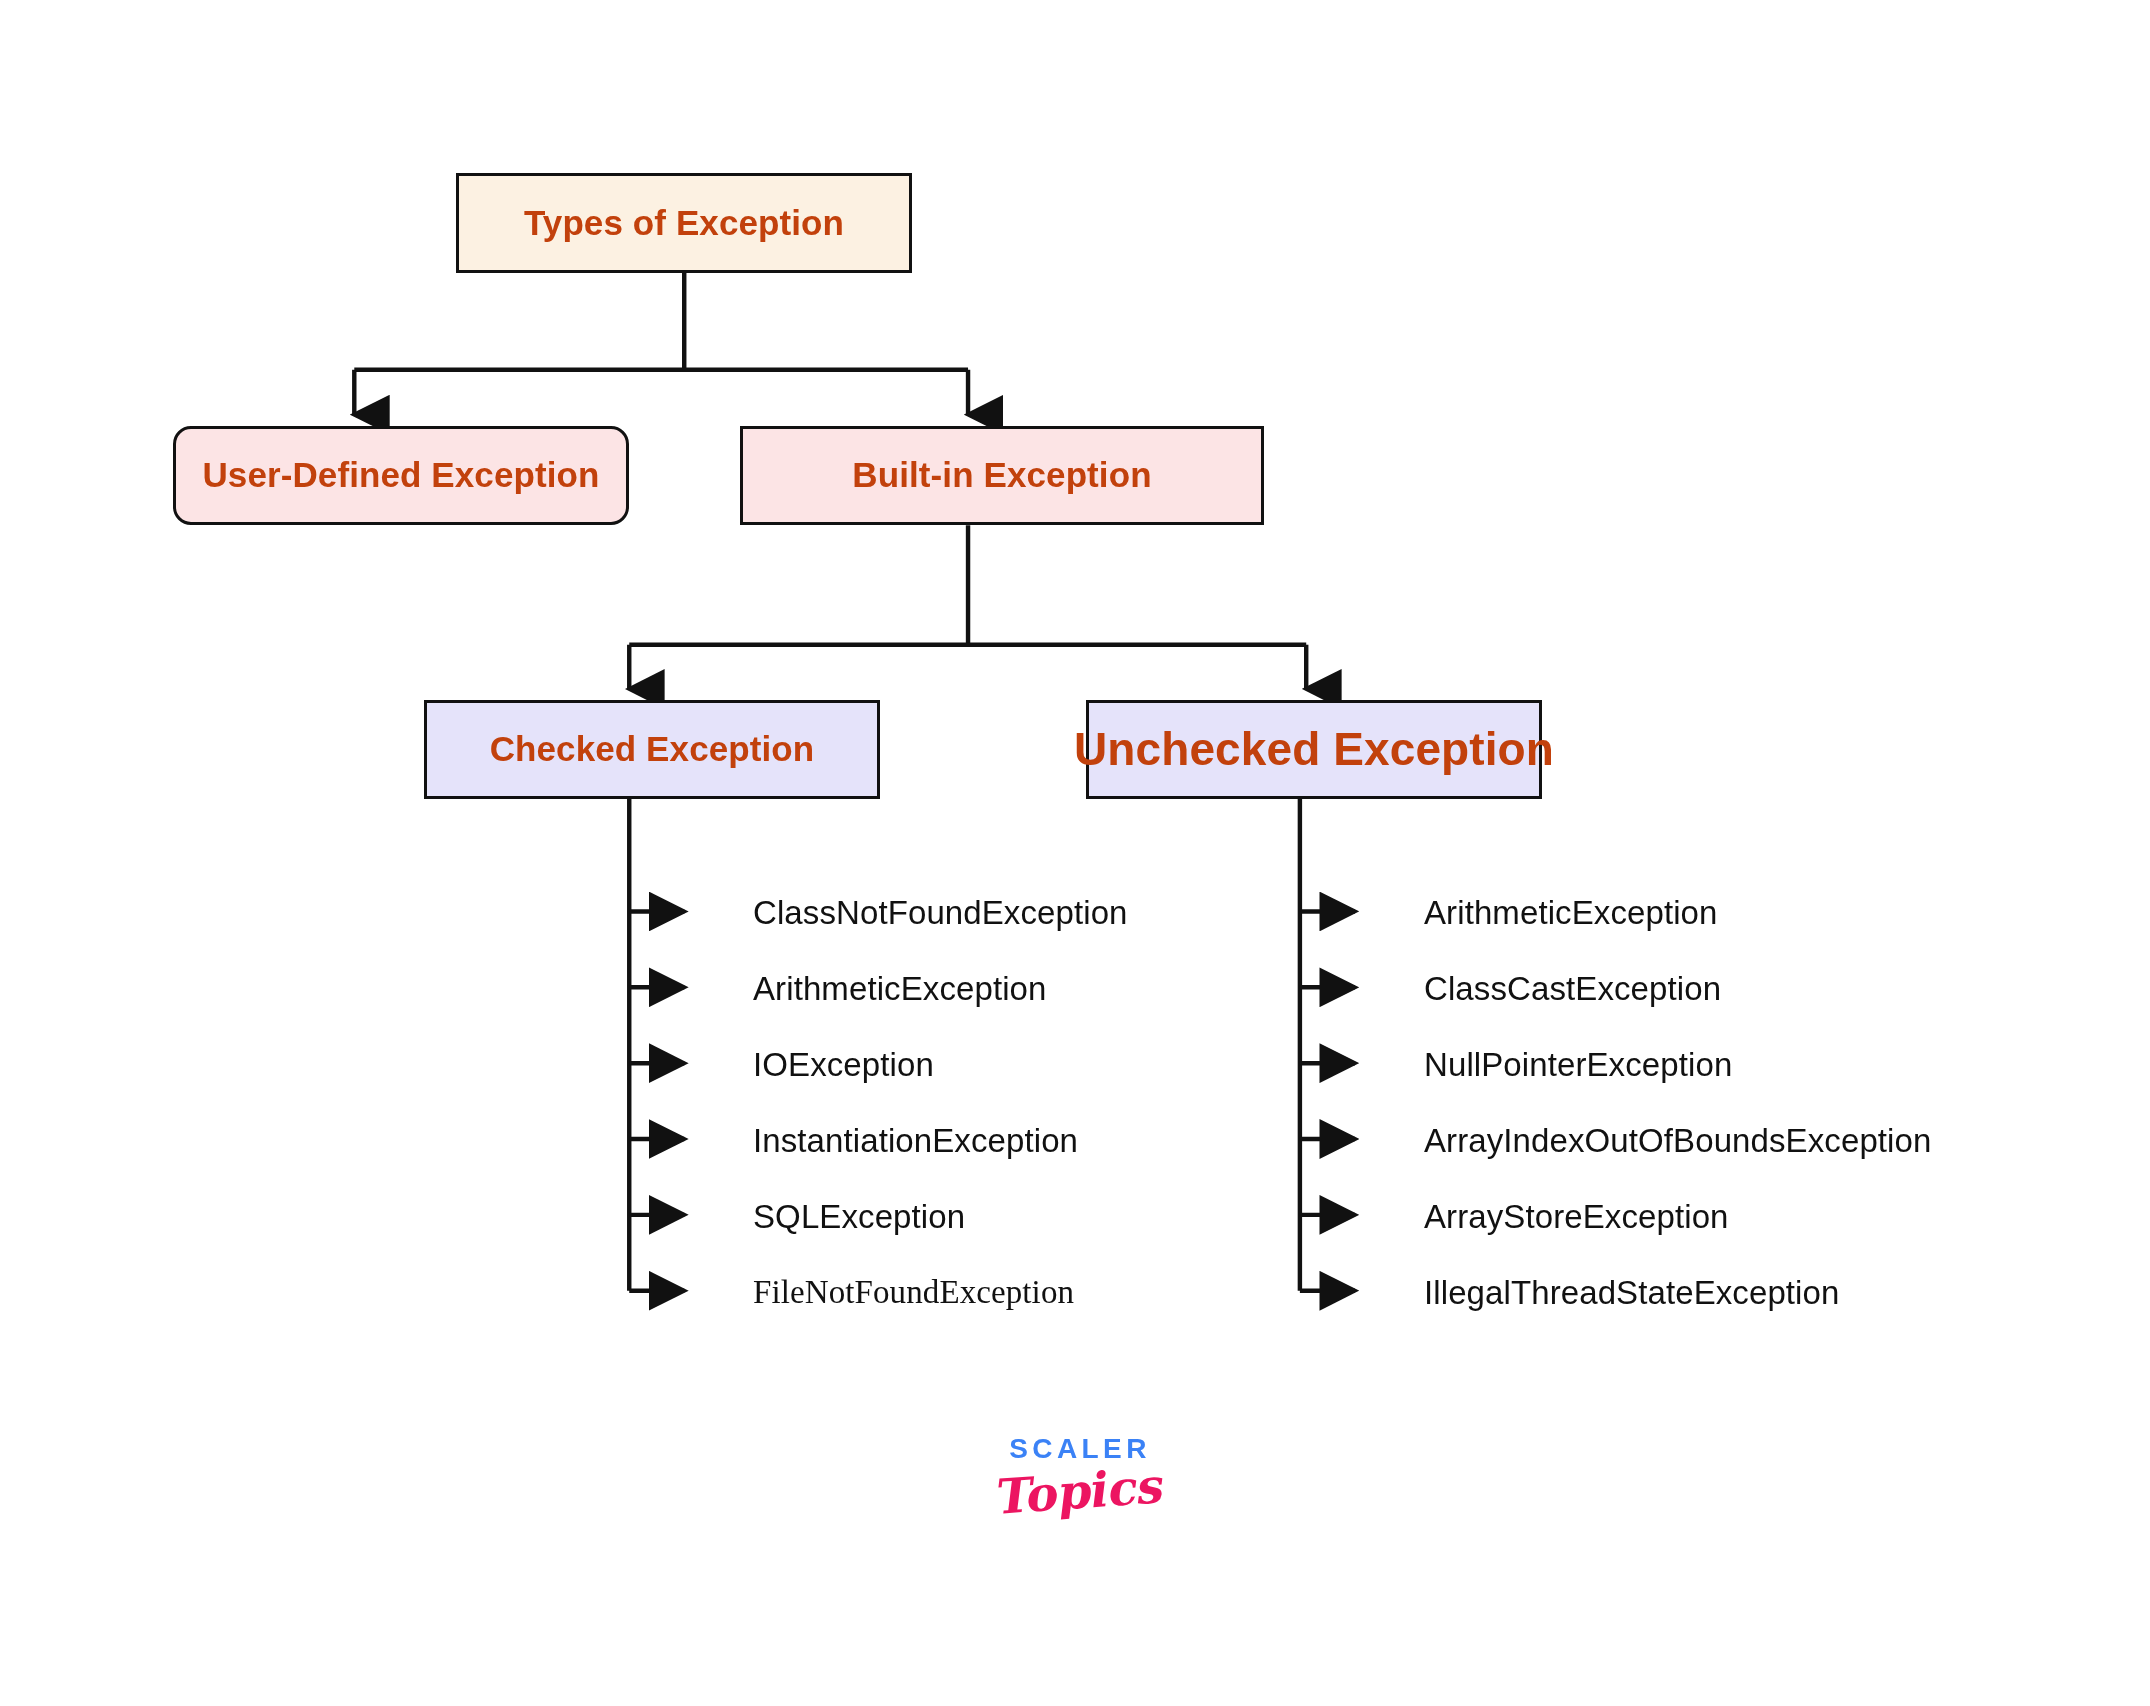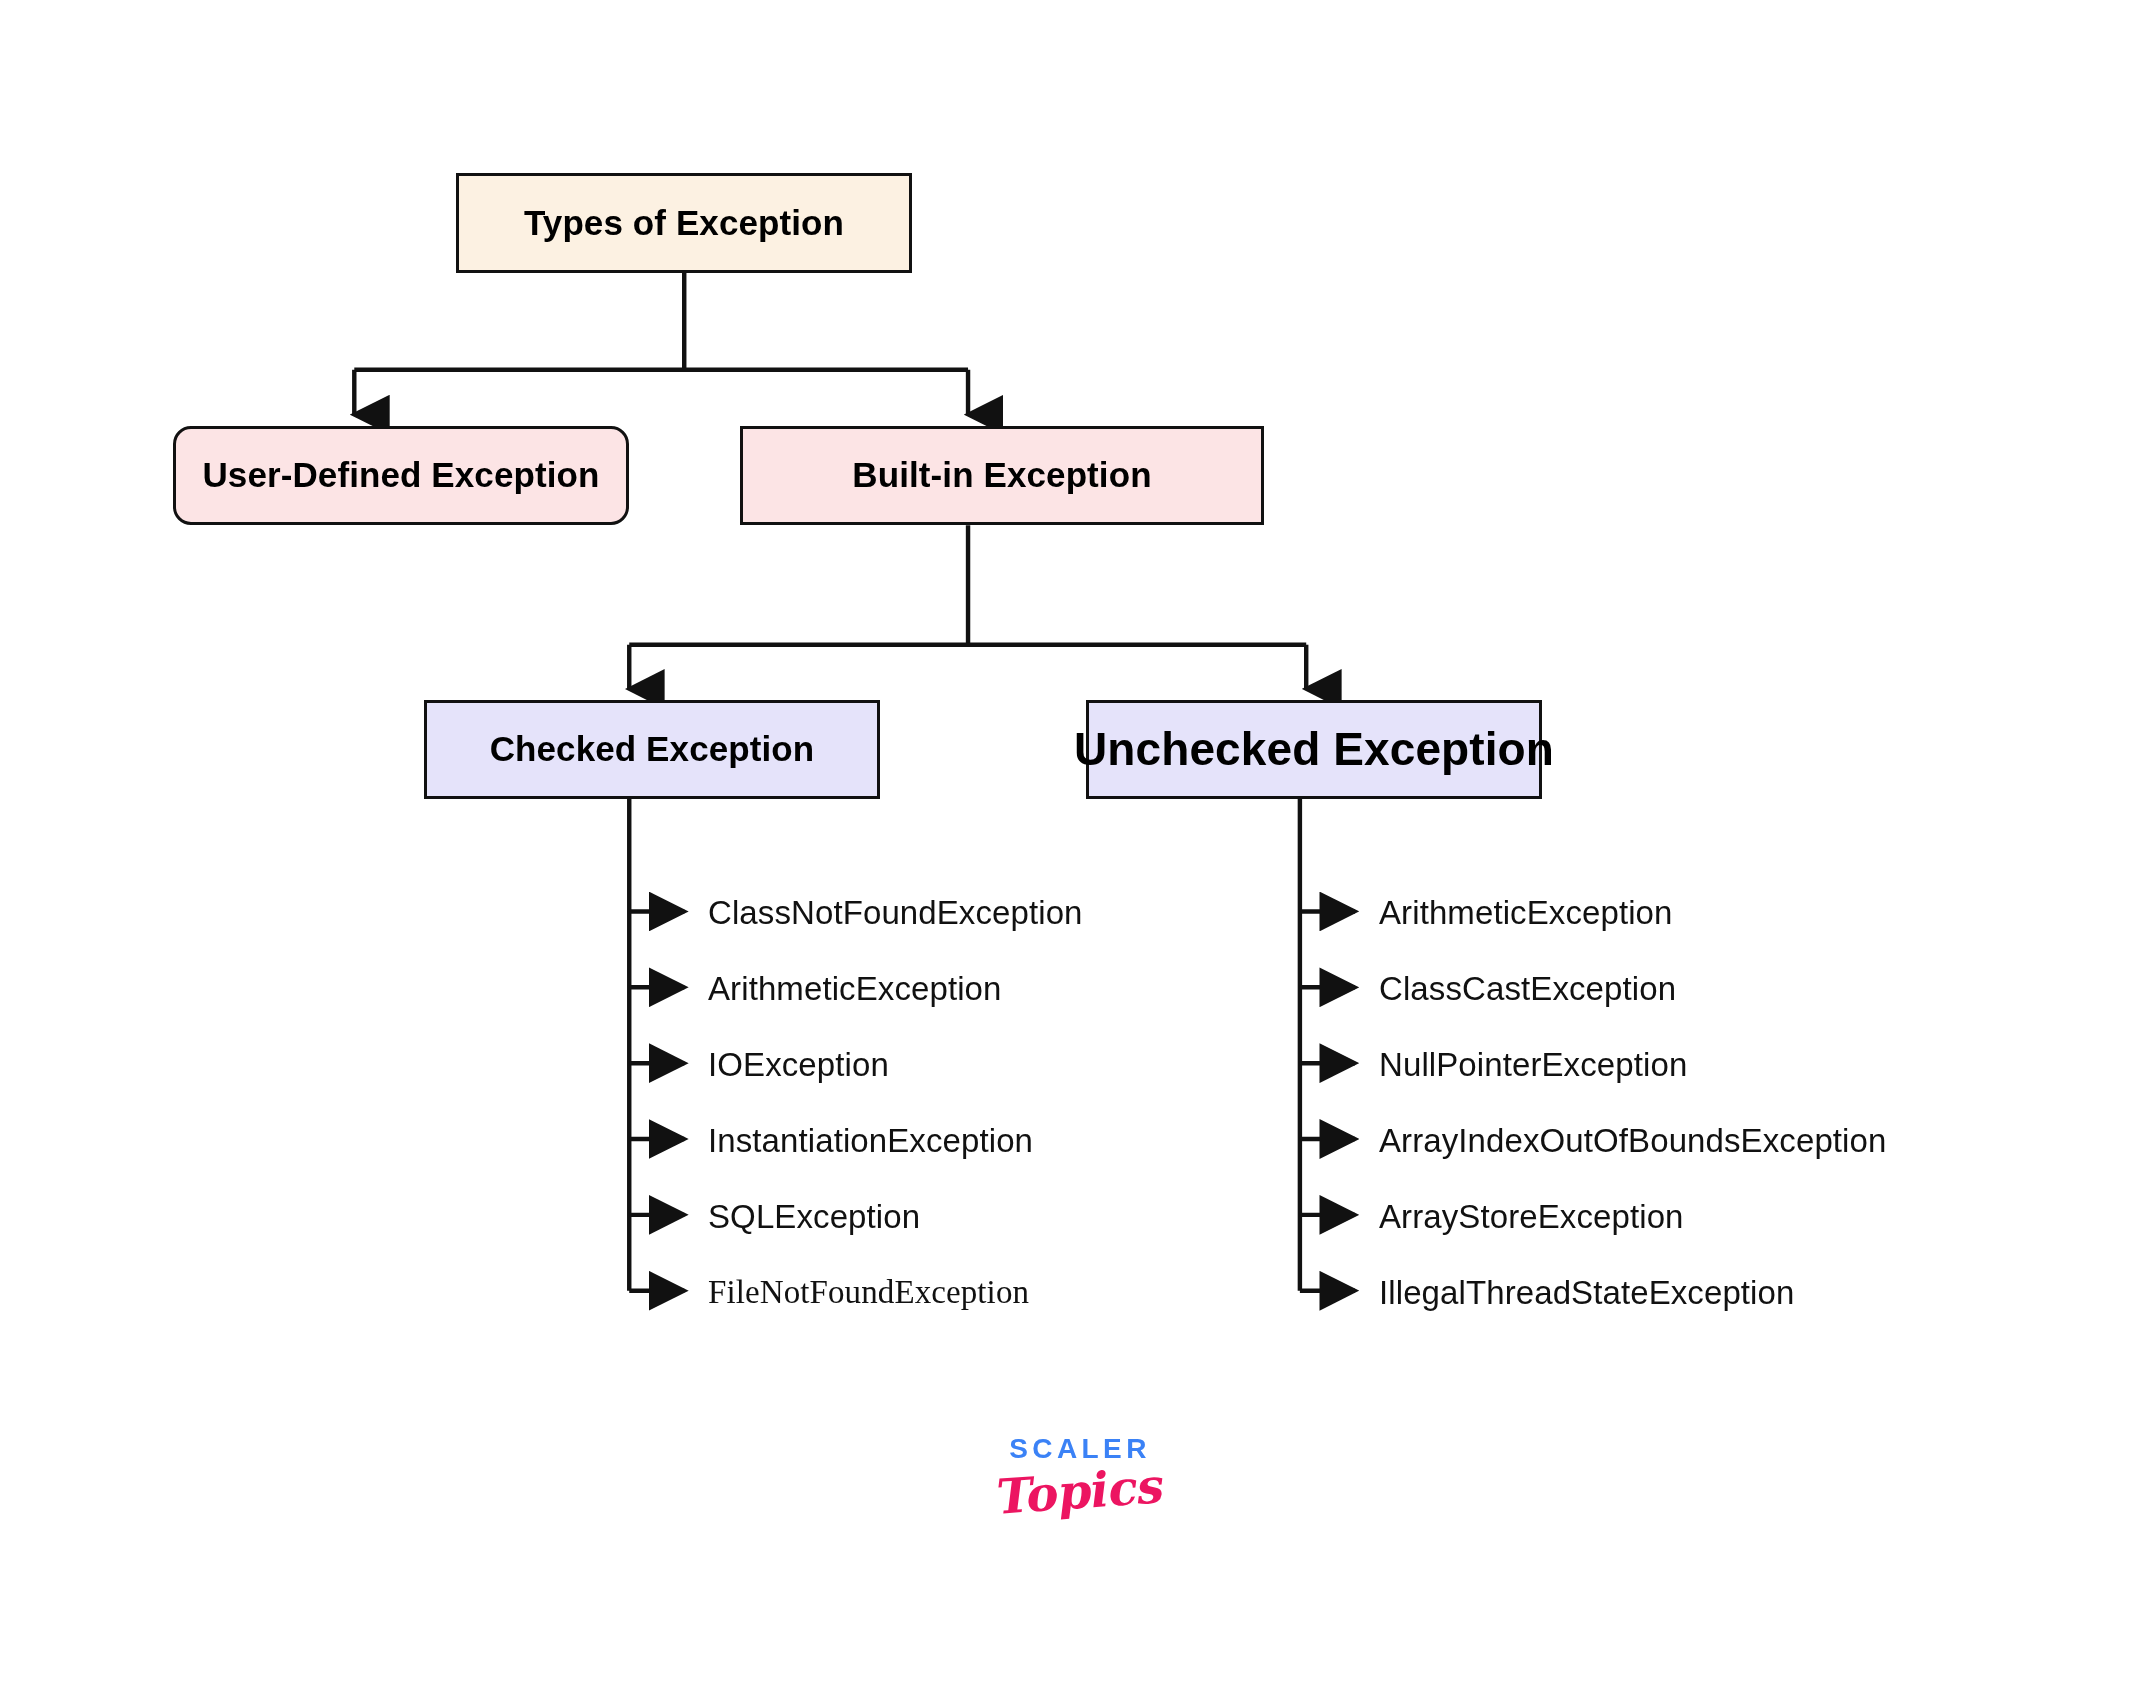"Types of Exception" .node-label { color: #000000 -> #c2410c }
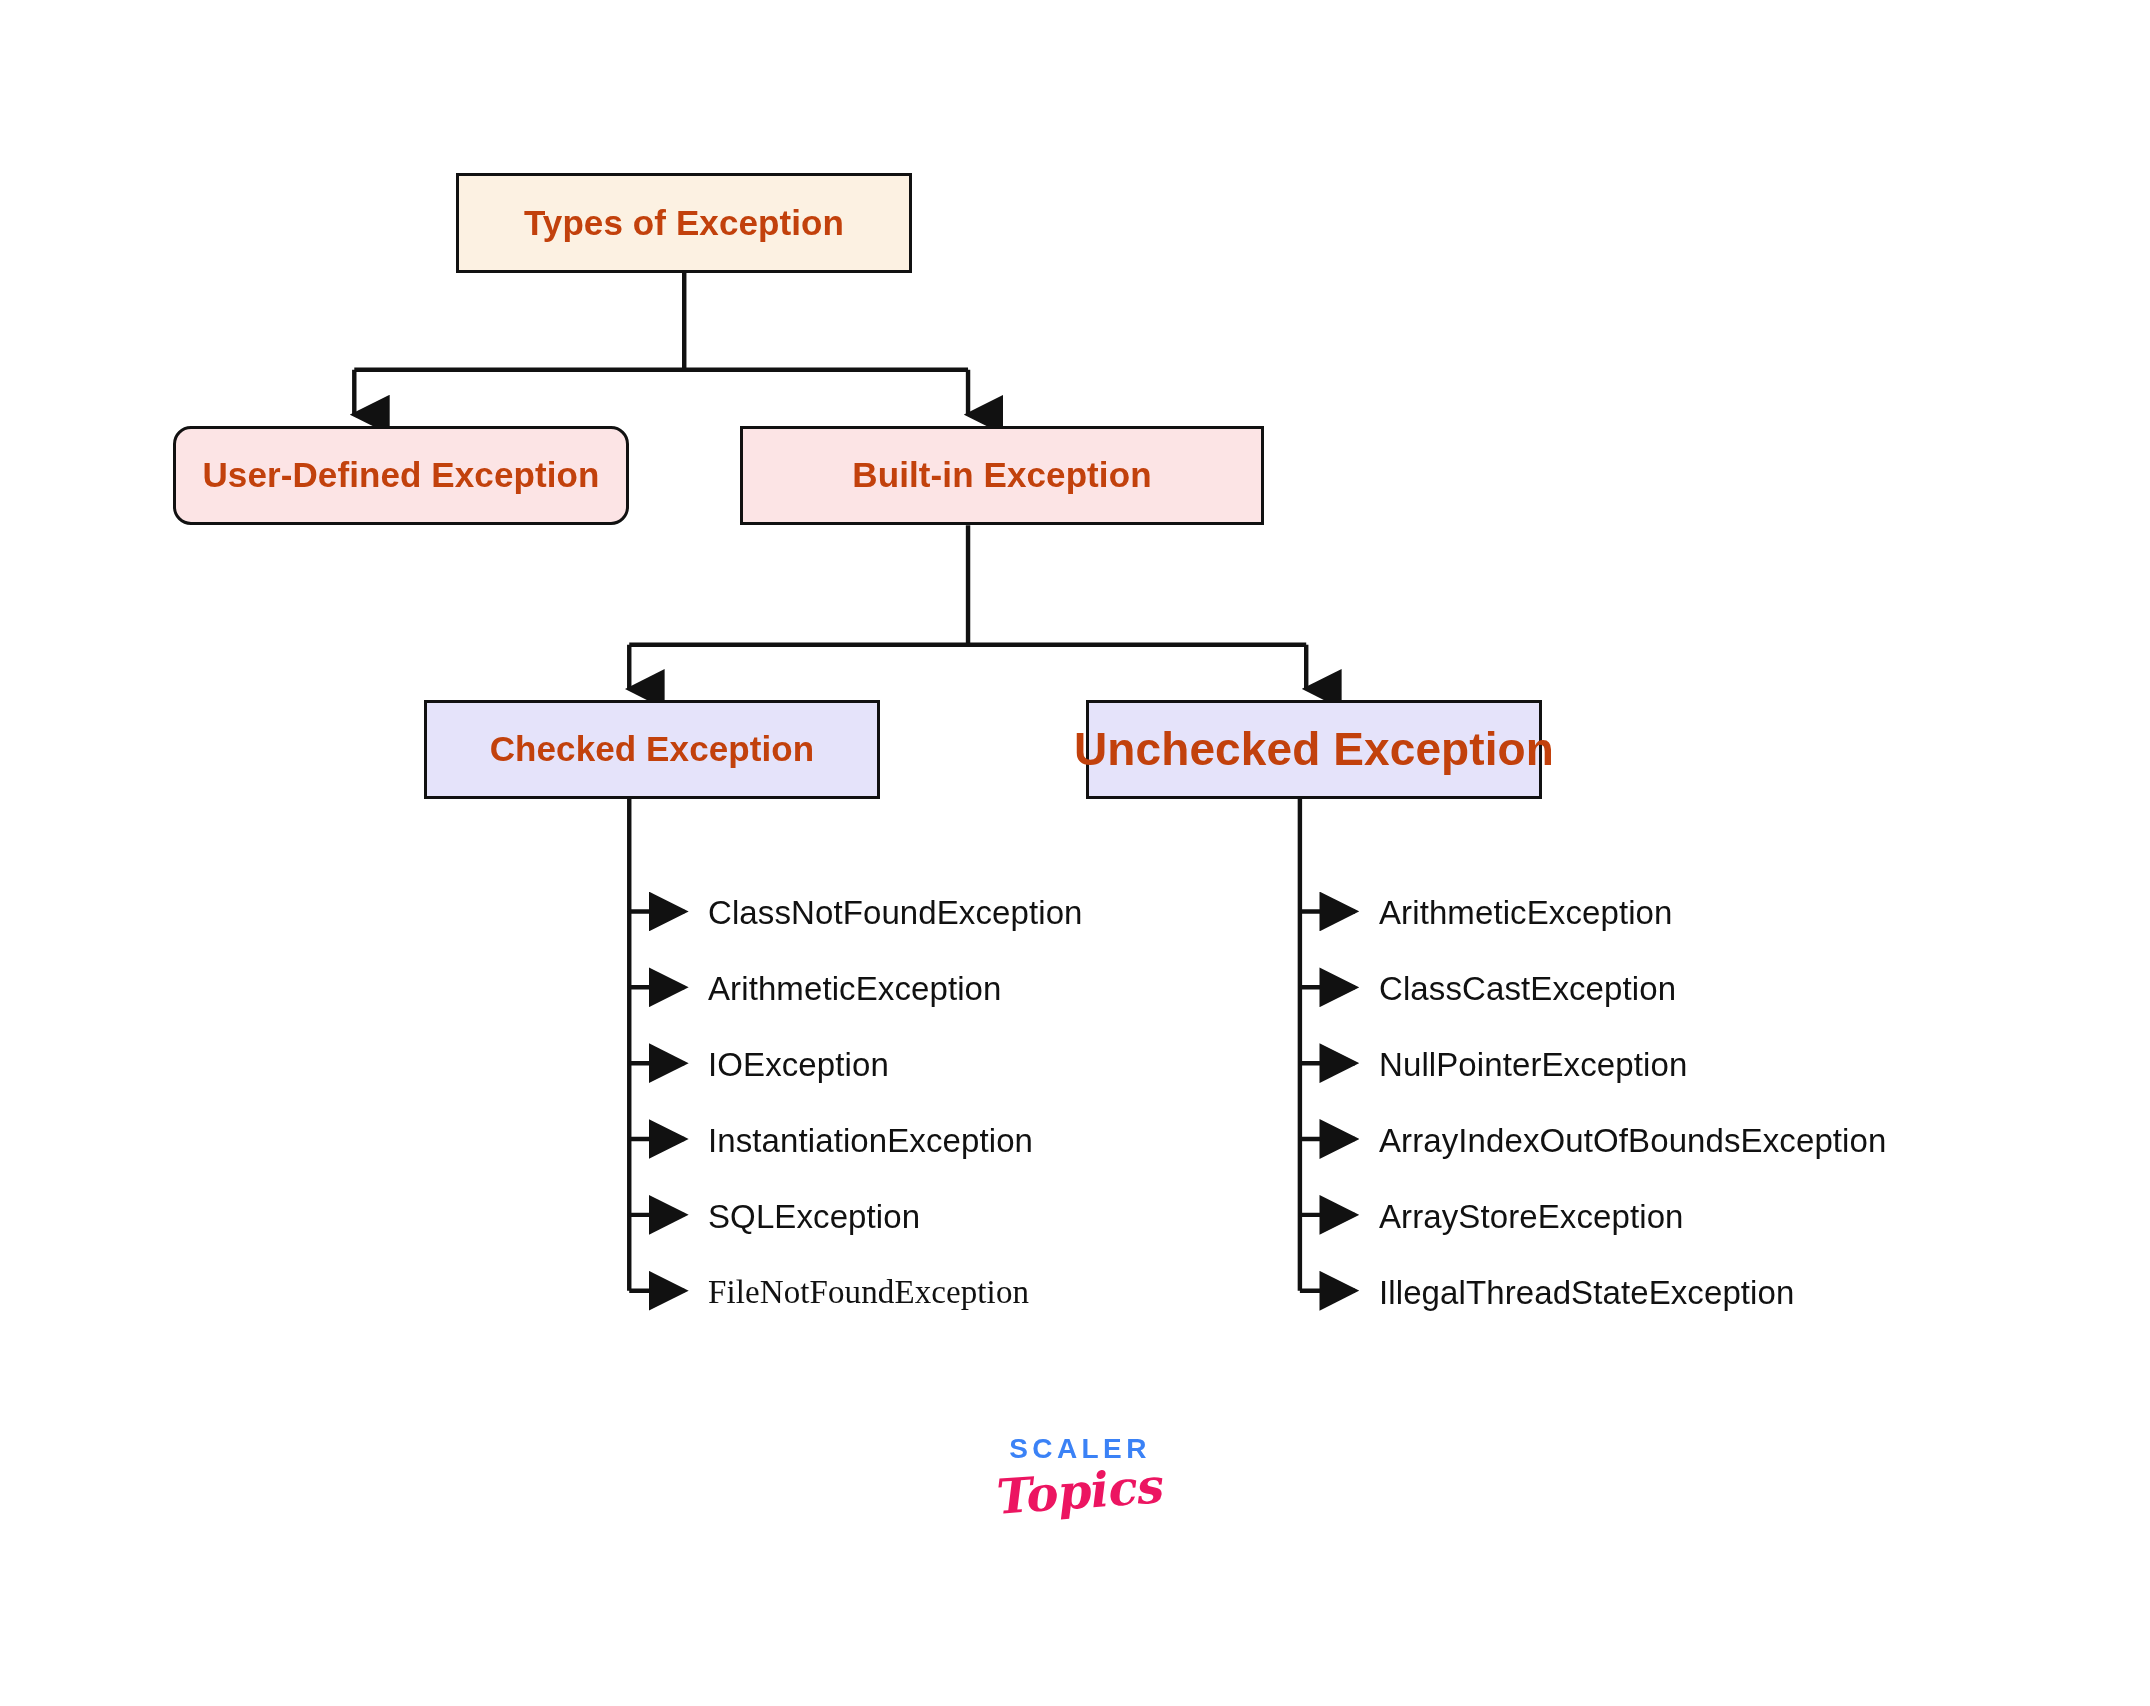"ClassNotFoundException" .leaf-item { margin-left: none -> 45px }
